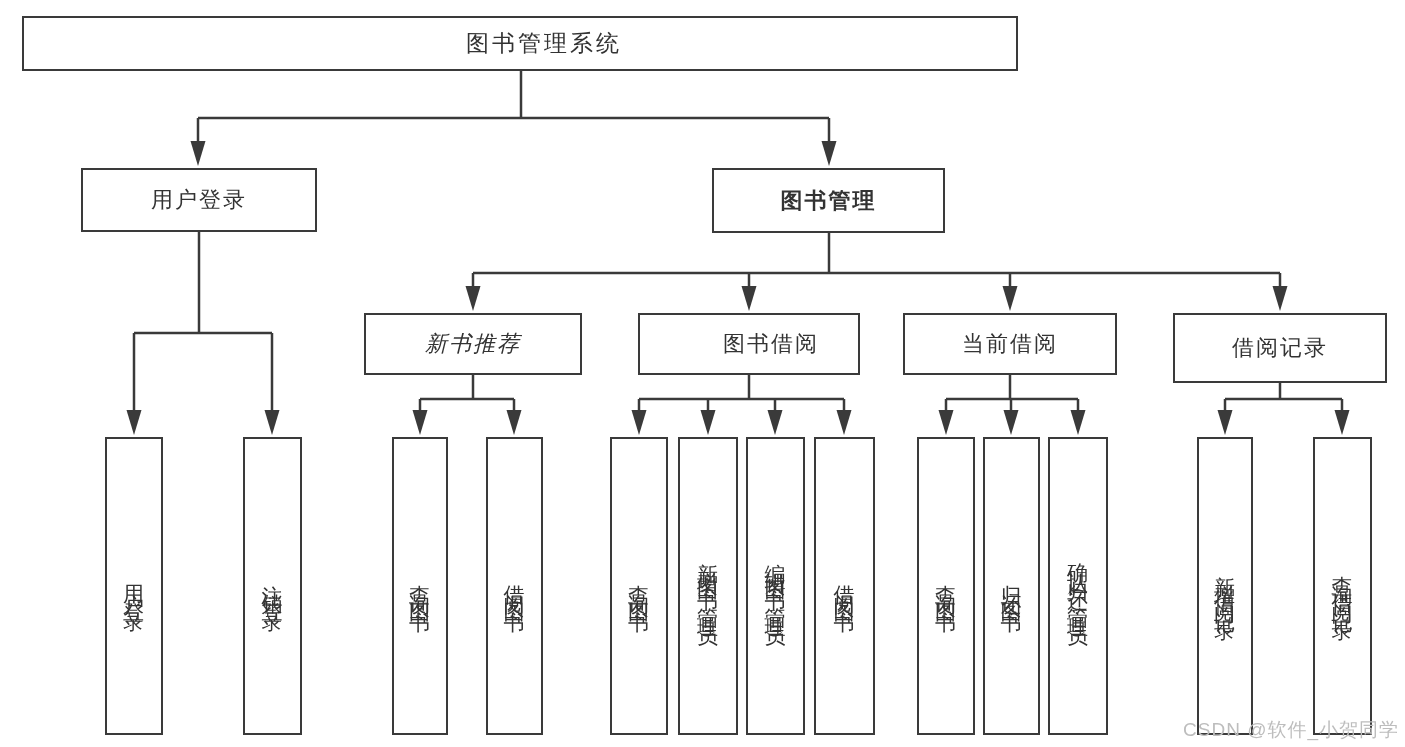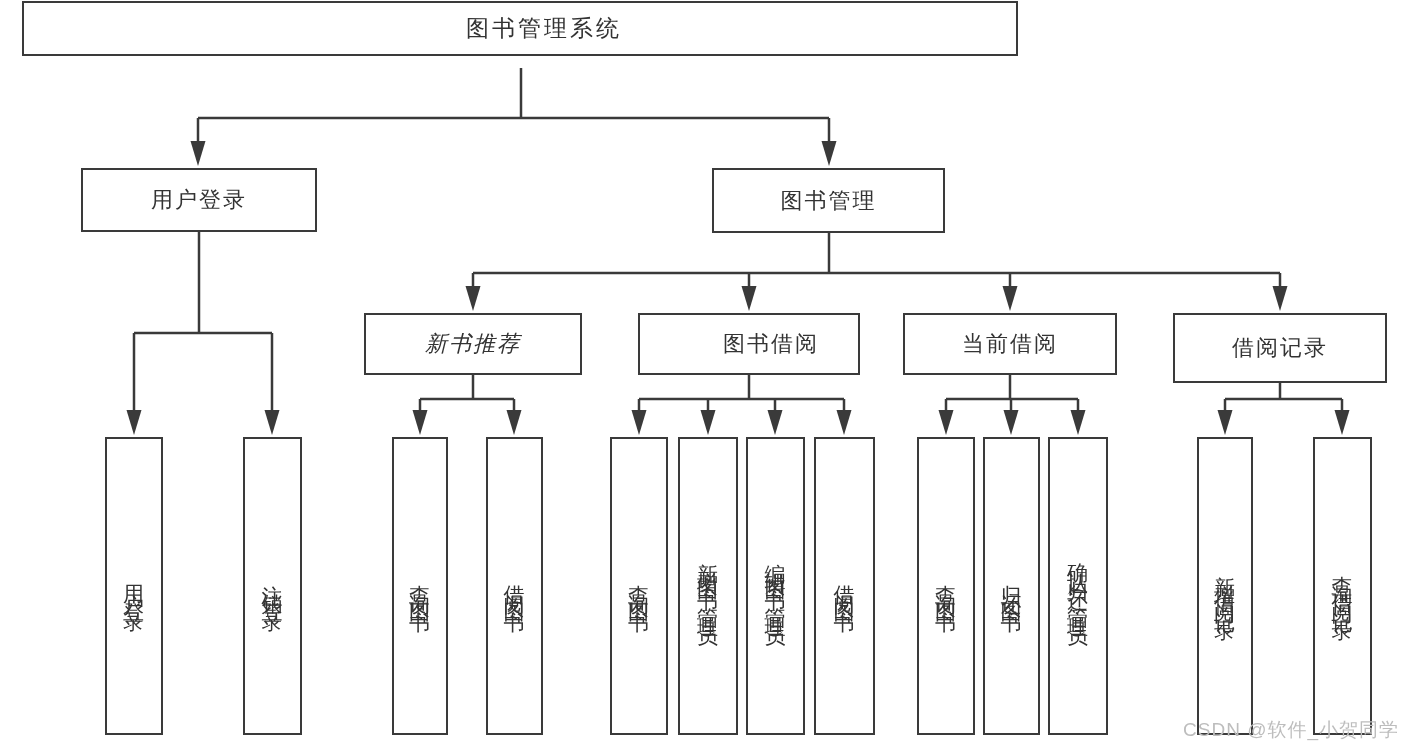"图书管理系统" div.box { top: 1px -> 16px }
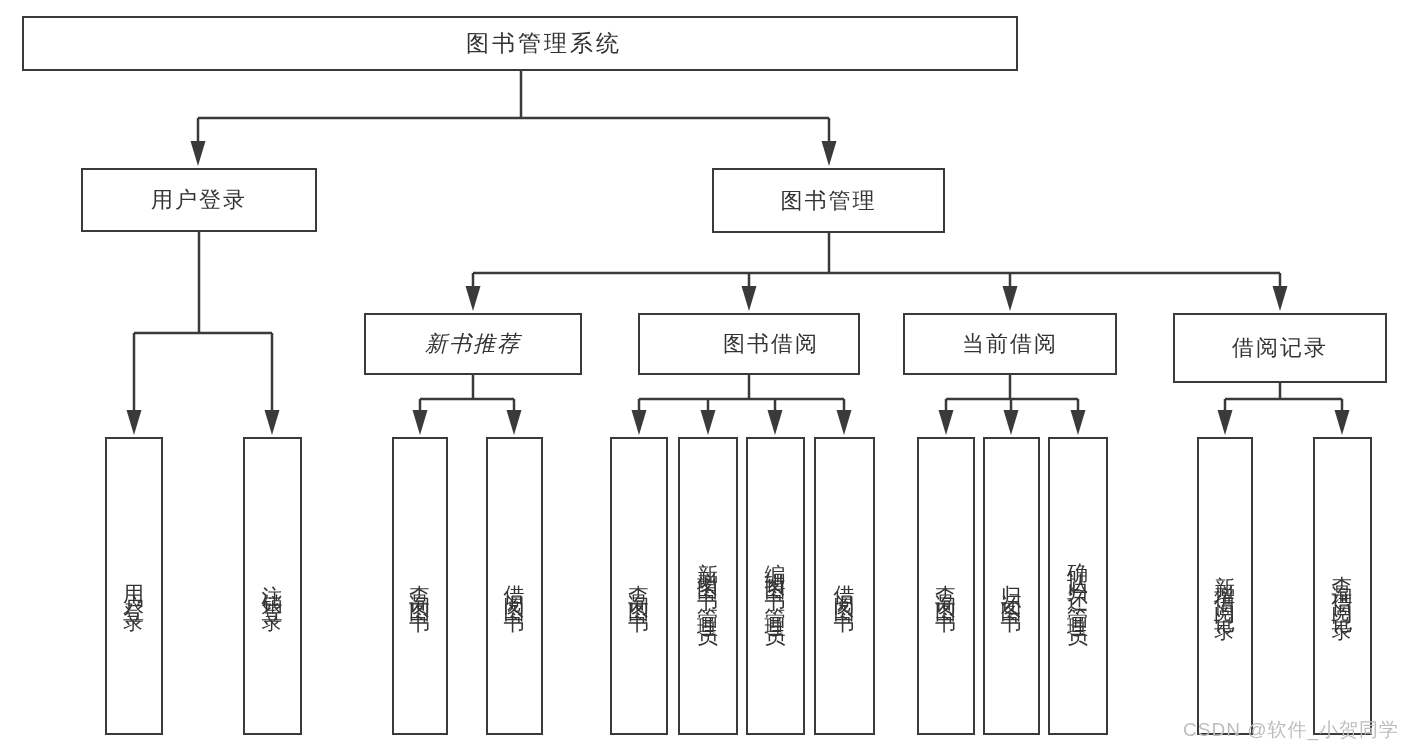"图书管理" div.box { font-weight: none -> bold }
